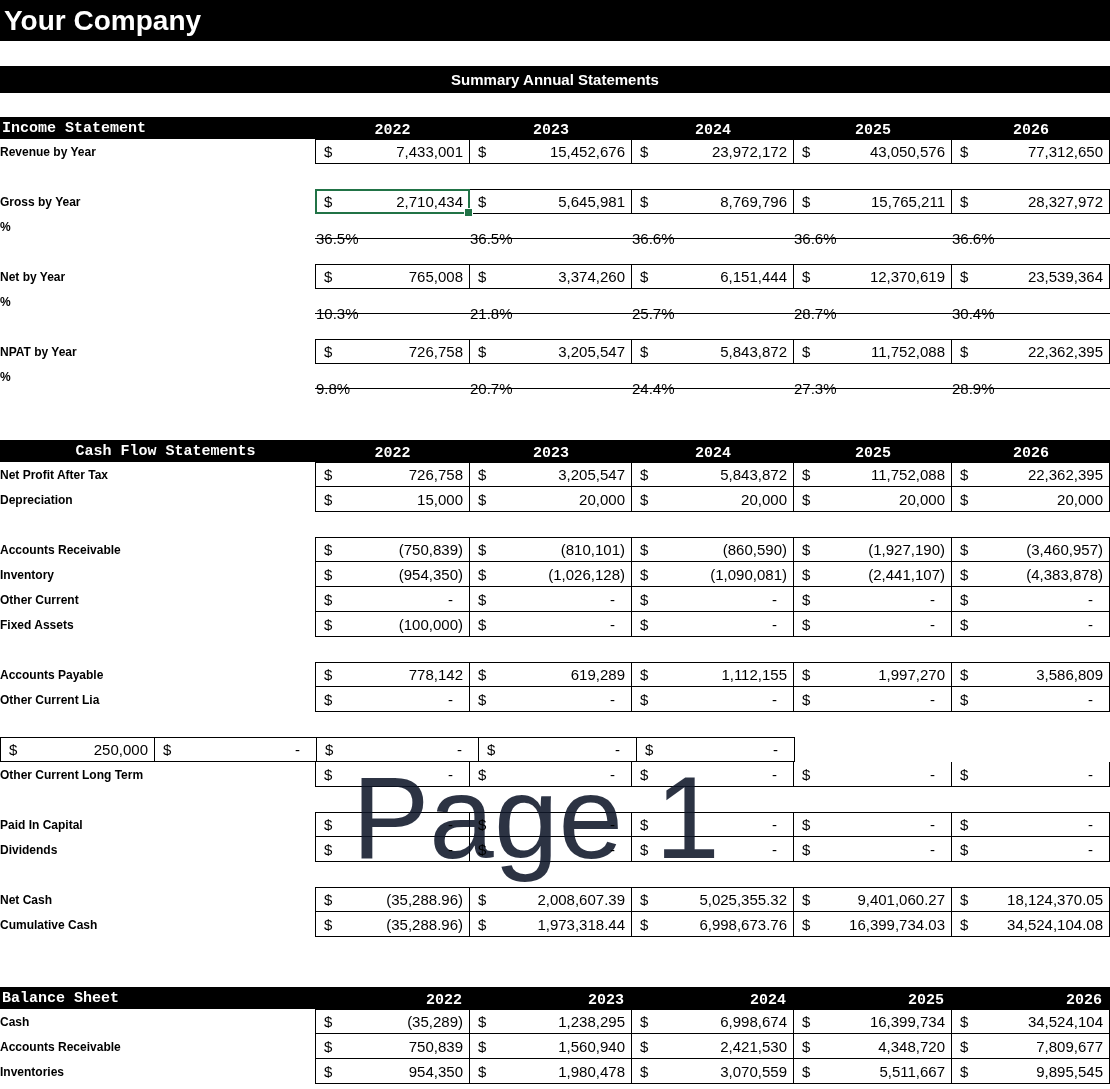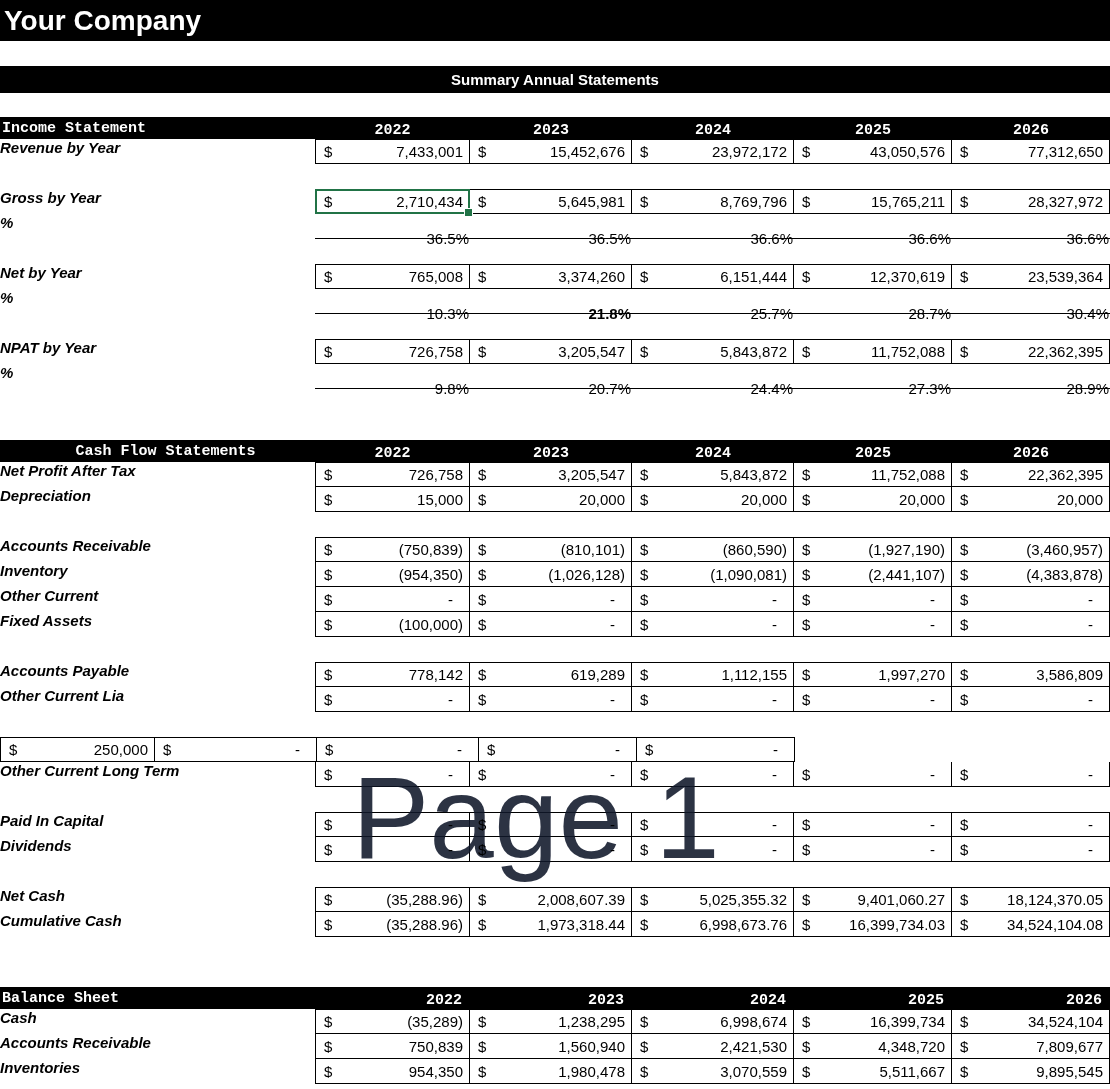"Revenue by Year" .lbl { align-items: none -> center; font-size: 15px -> 12px; font-style: italic -> none }
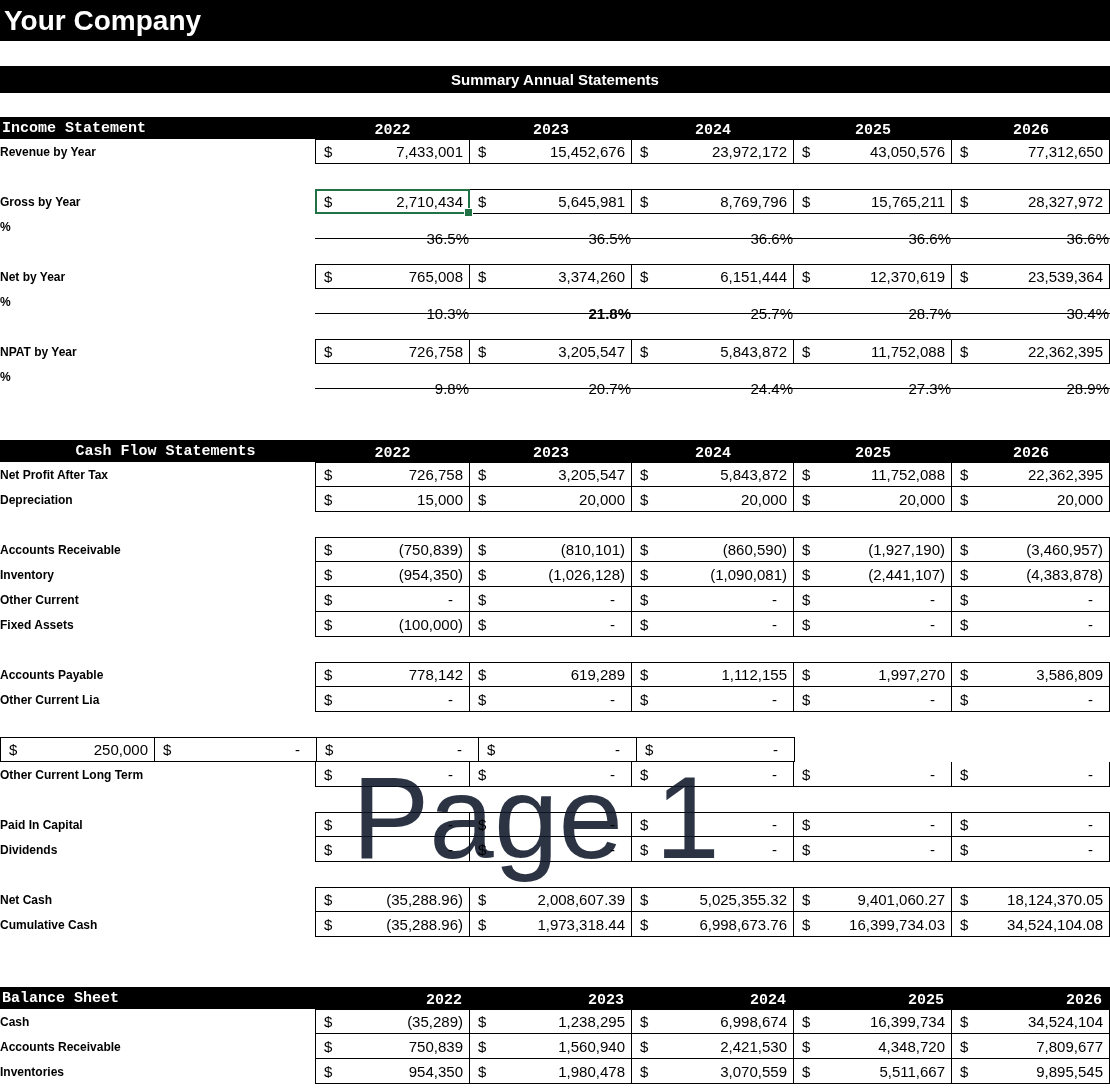"36.5%" .c.pct { justify-content: flex-end -> flex-start }
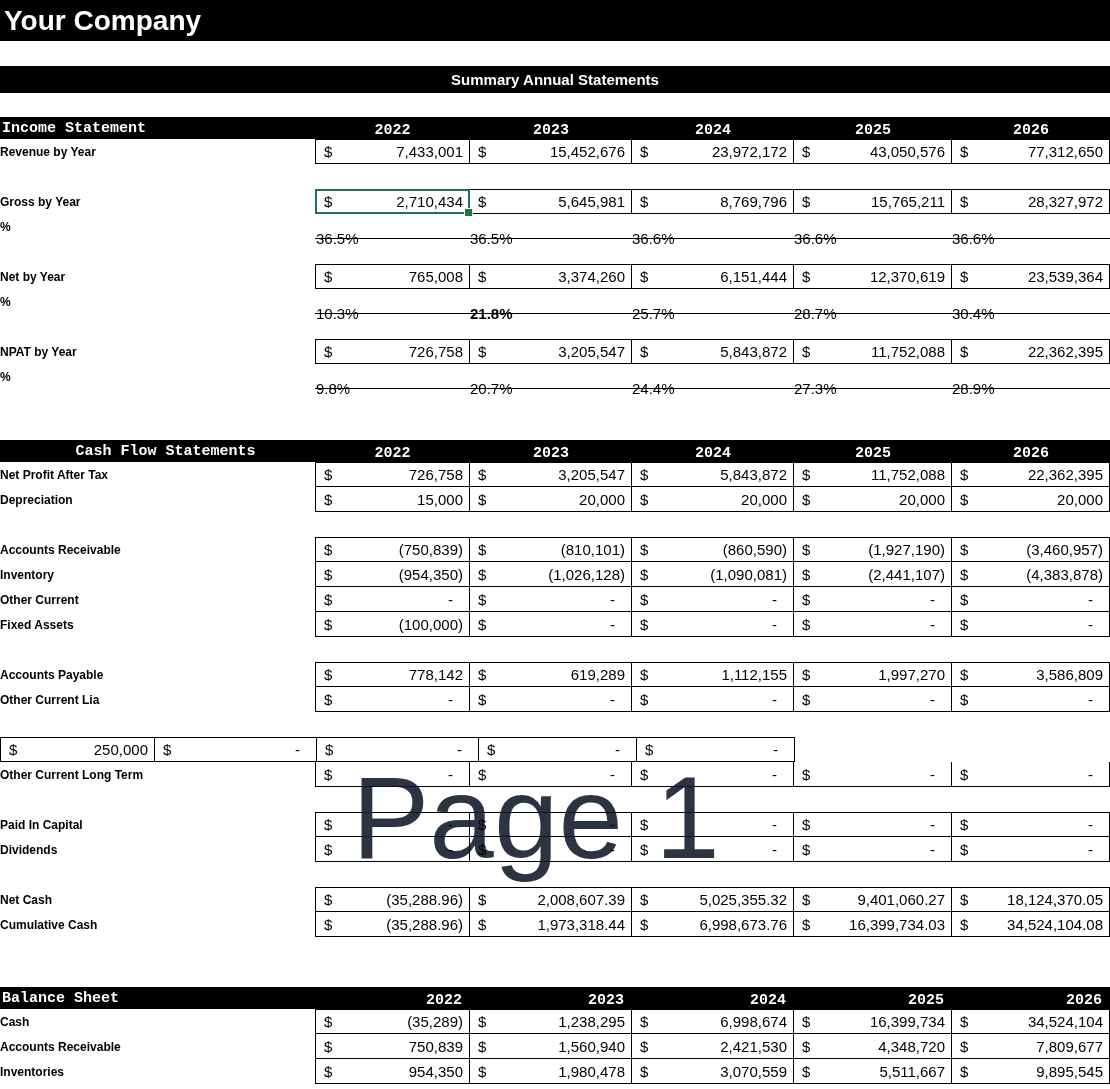"21.8%" div.c { font-weight: bold -> none }
